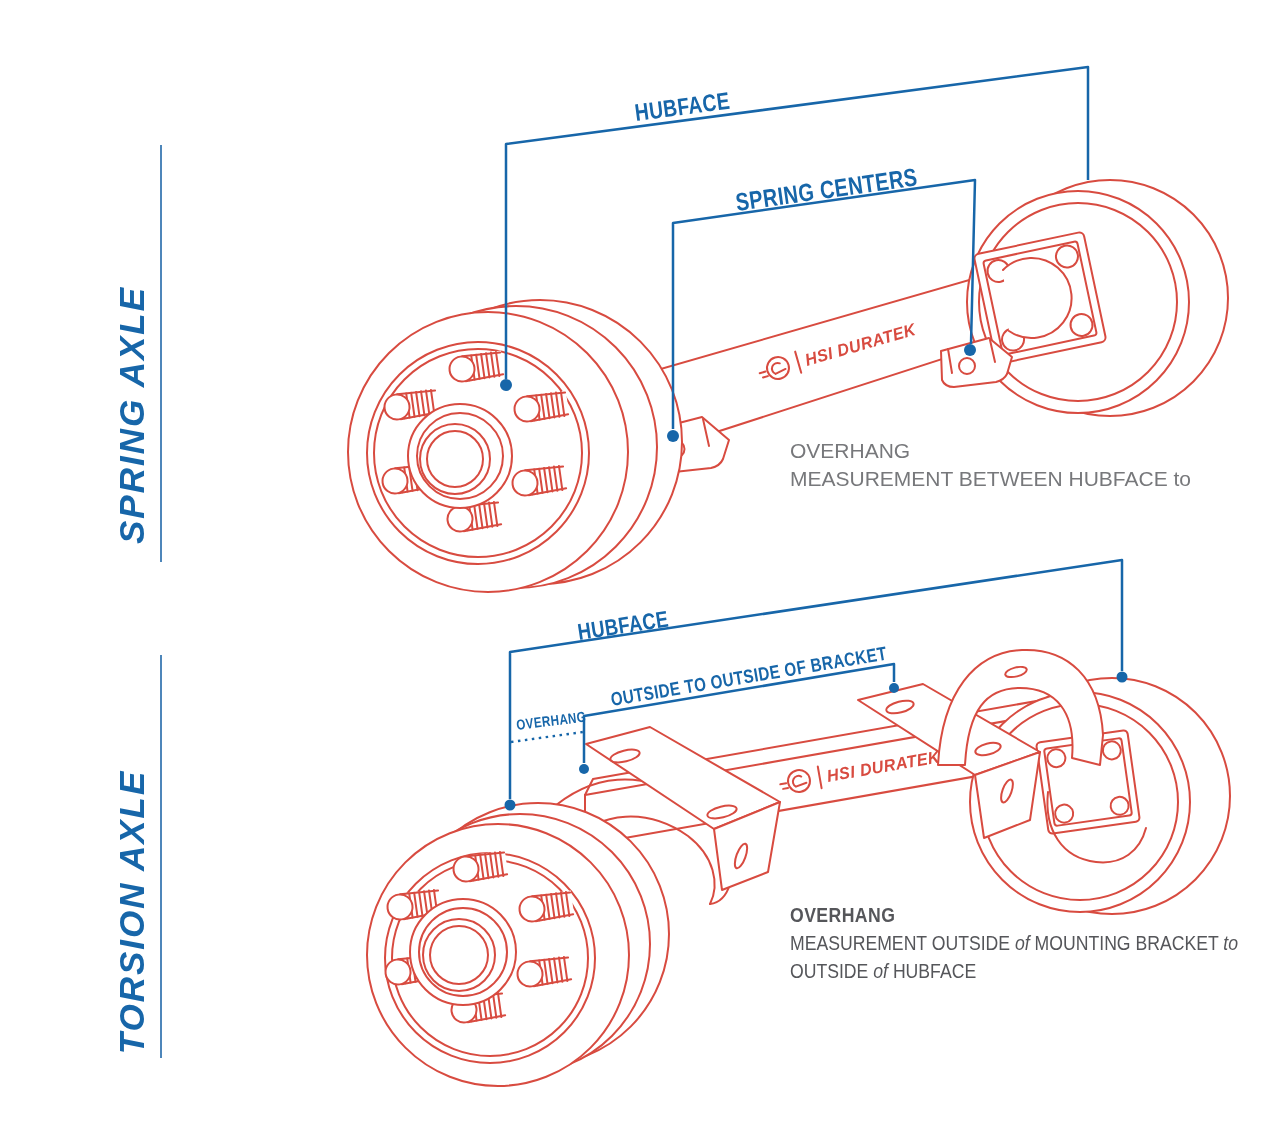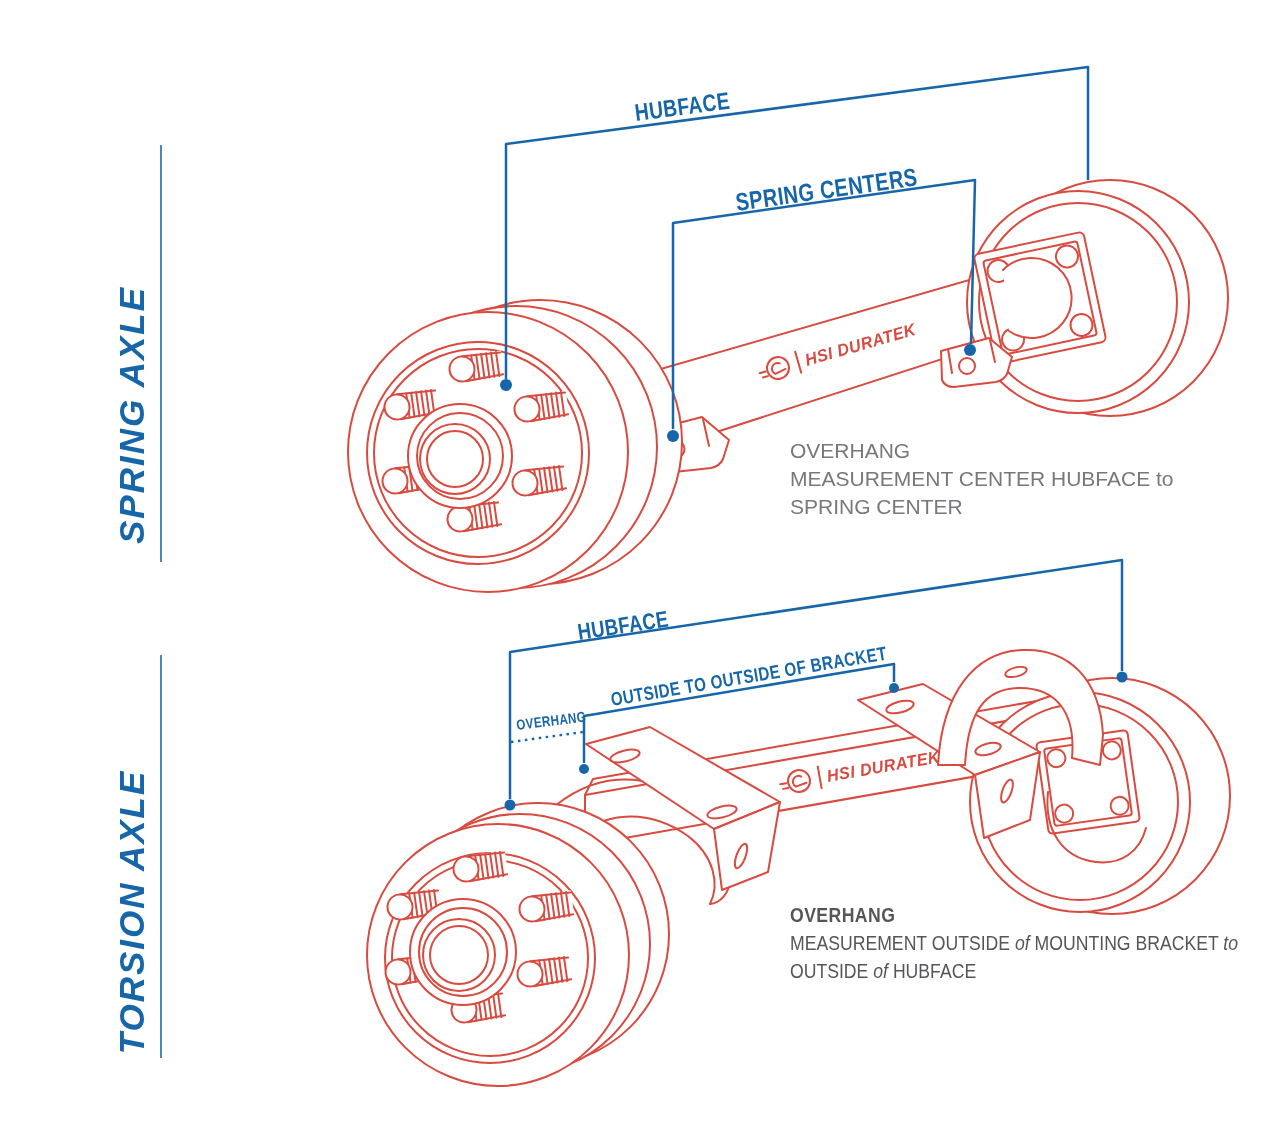"MEASUREMENT CENTER HUBFACE to" div { text: CENTER -> BETWEEN }
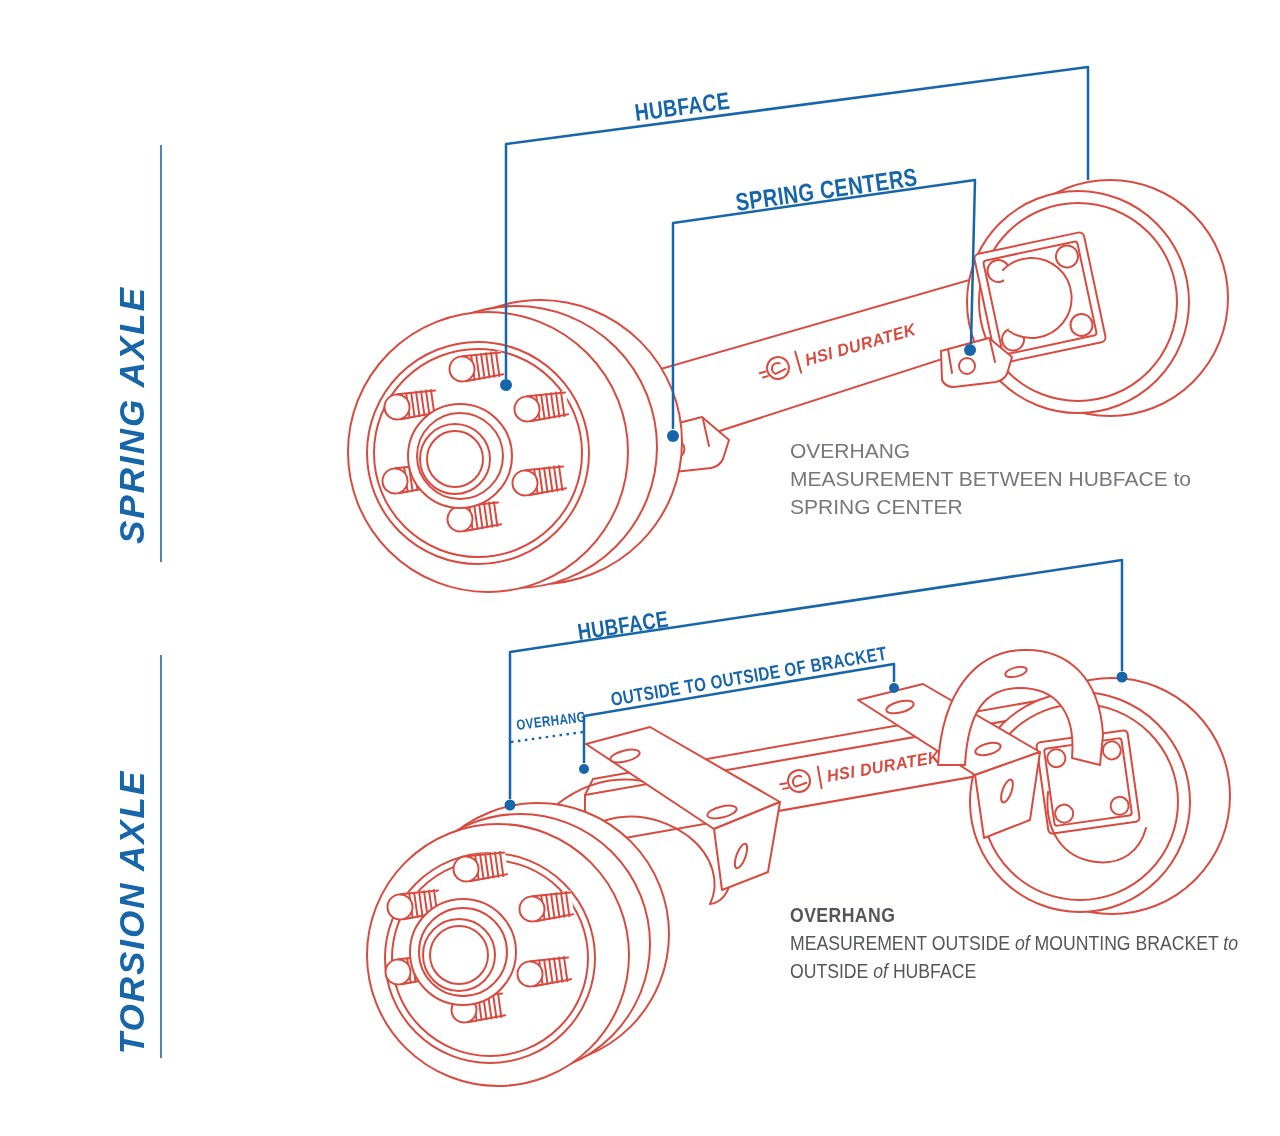"SPRING CENTER" div { html: <div>SPRING CENTER</div> -> none }
